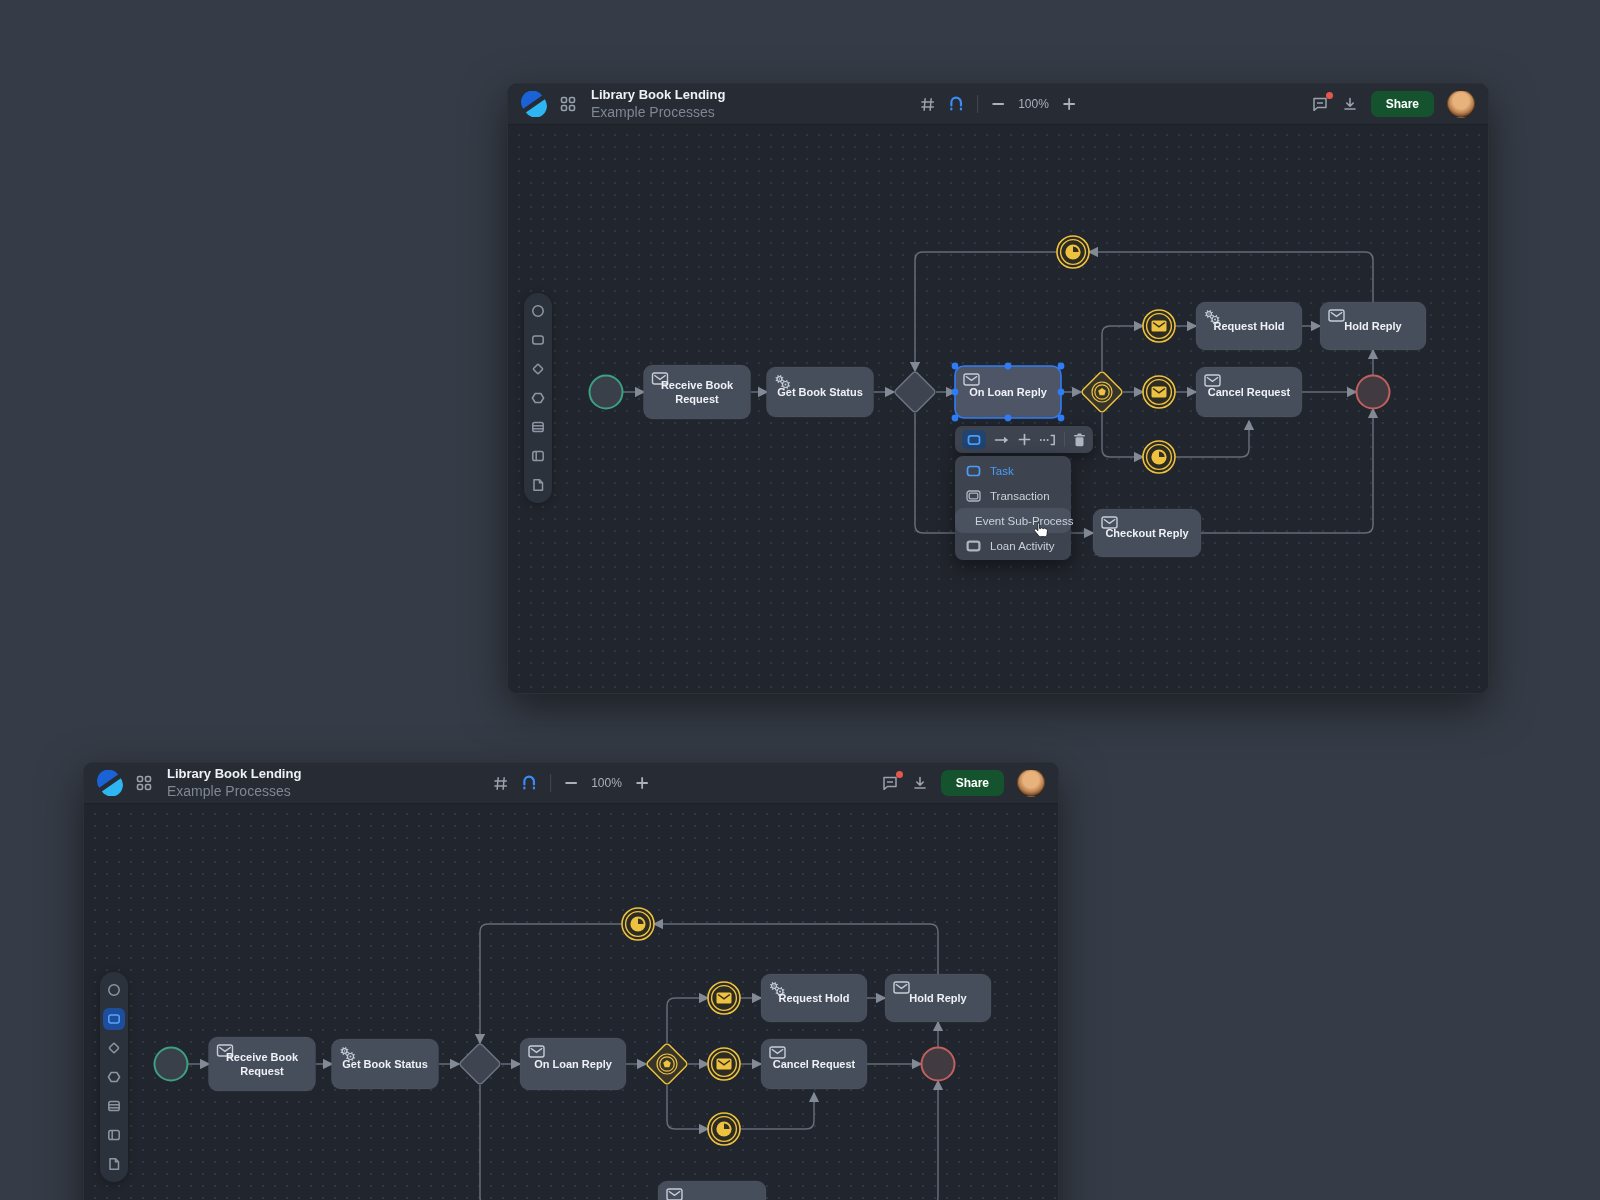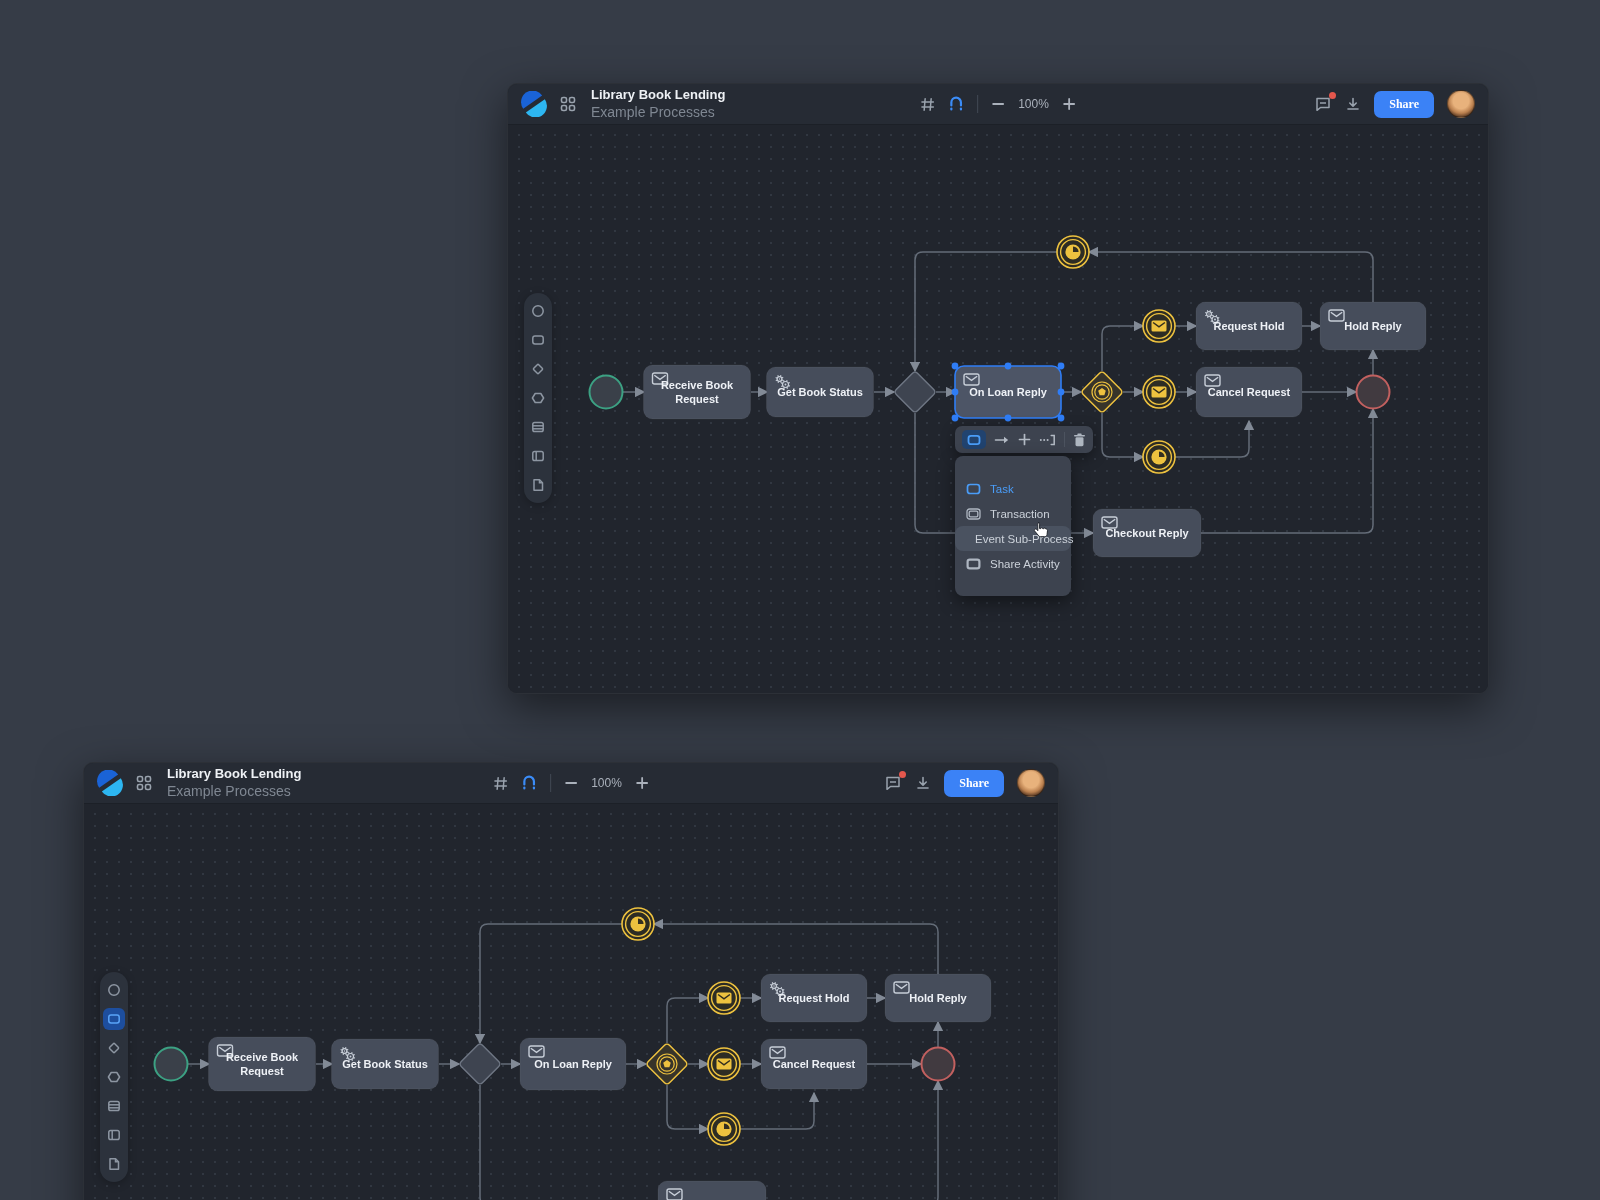"Share" .share-btn { background: #3b82f6 -> #14532d; font-family: Liberation Serif, serif -> Liberation Sans, sans-serif }
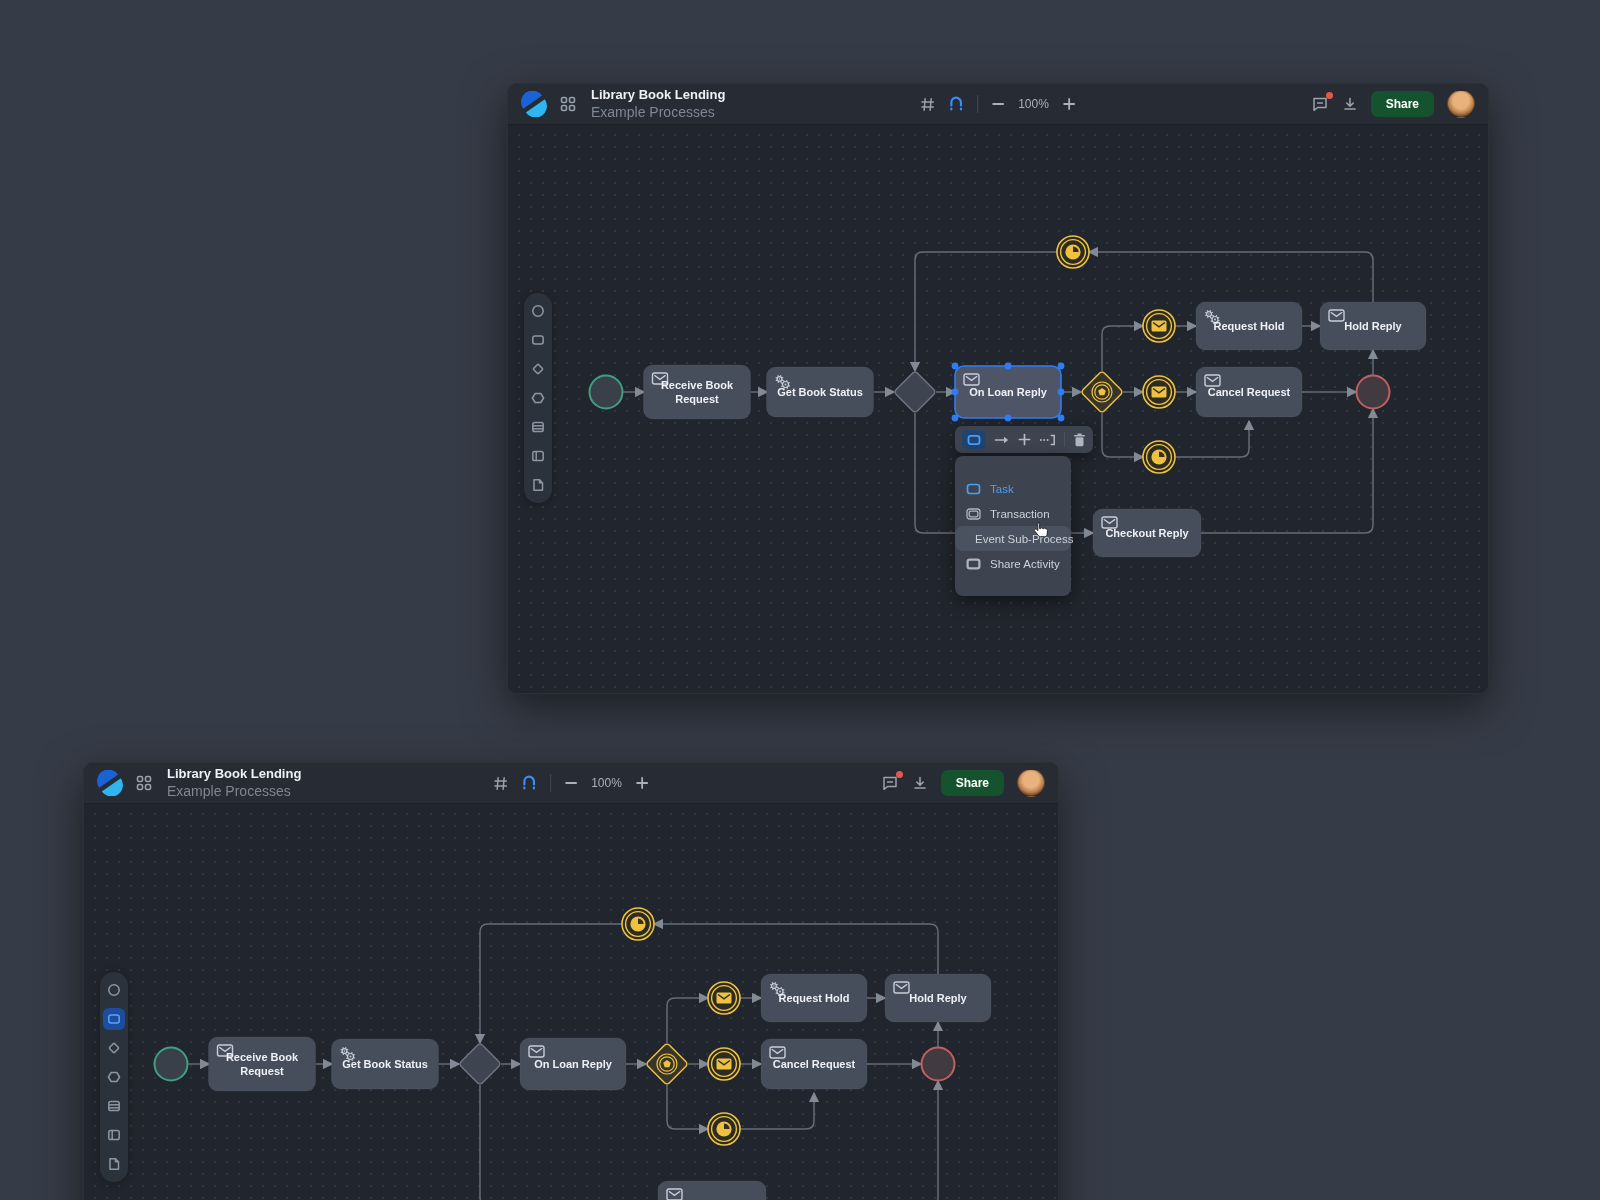"Task" .ctx-menu { padding: 20px 0 -> 2px 0 }
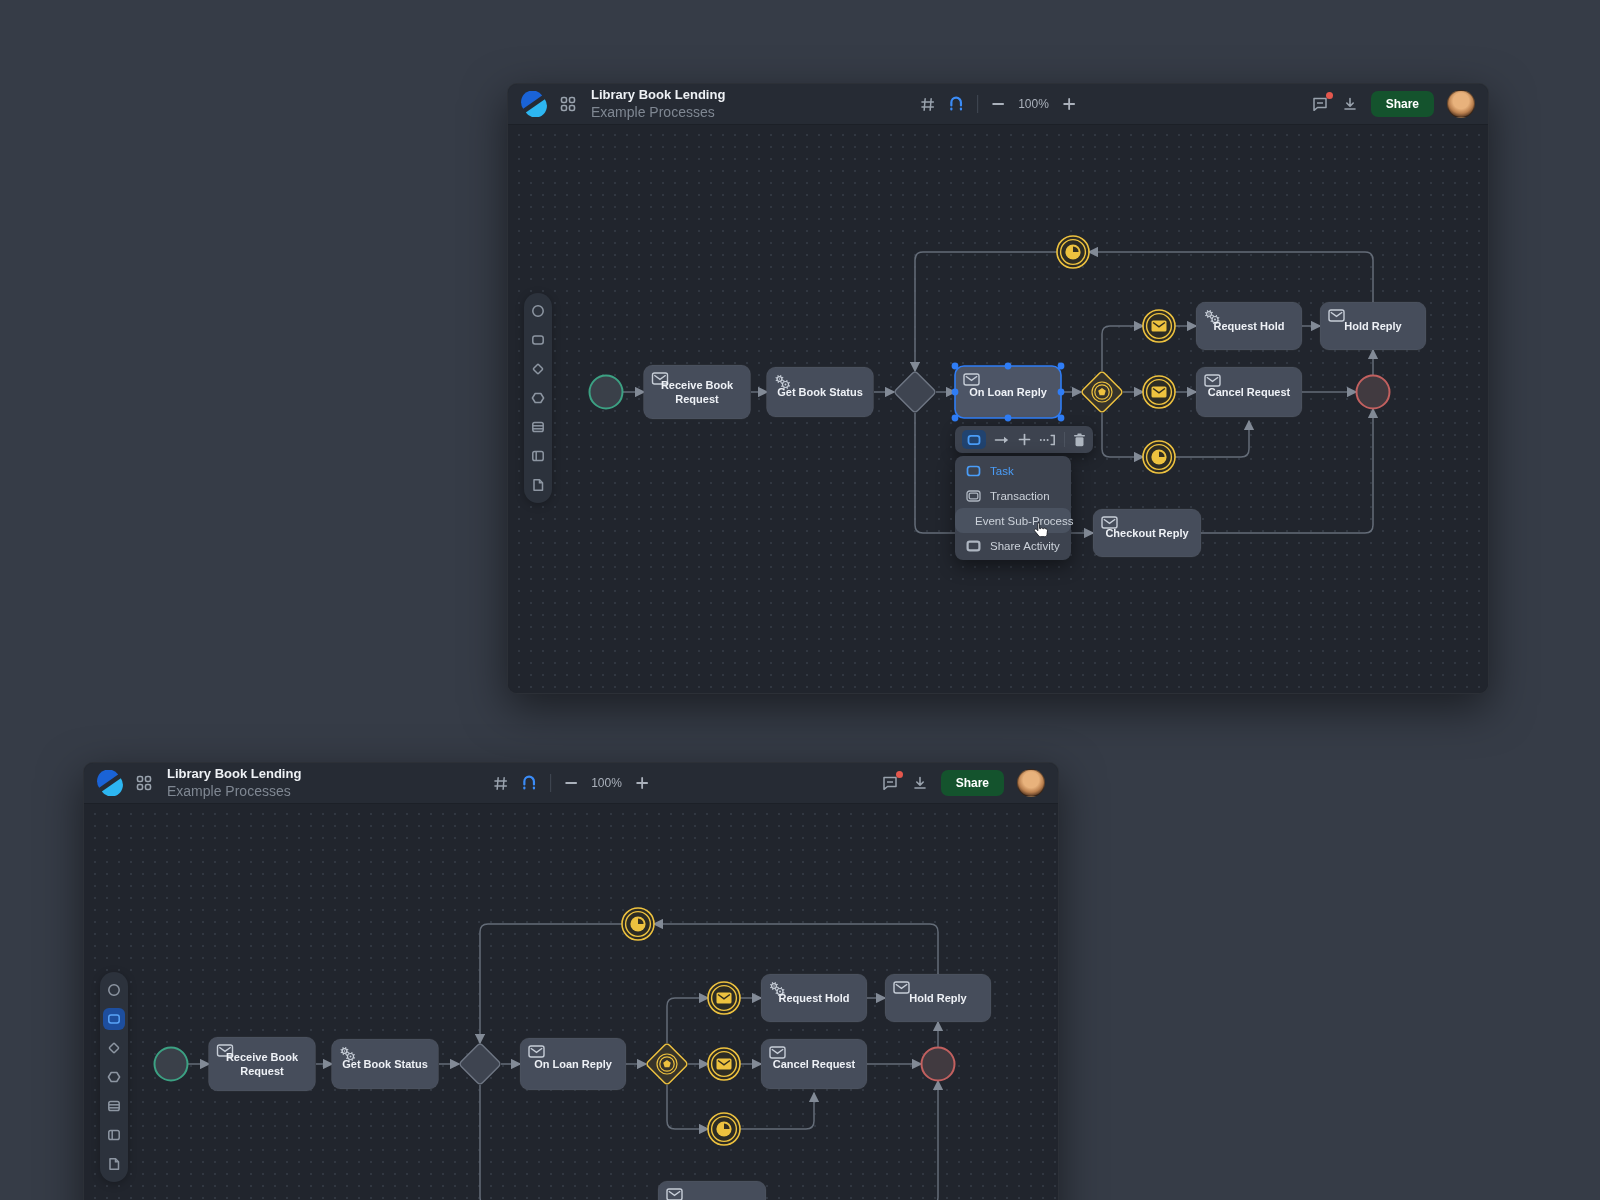"Share Activity" span.menu-label { text: Share -> Loan }
